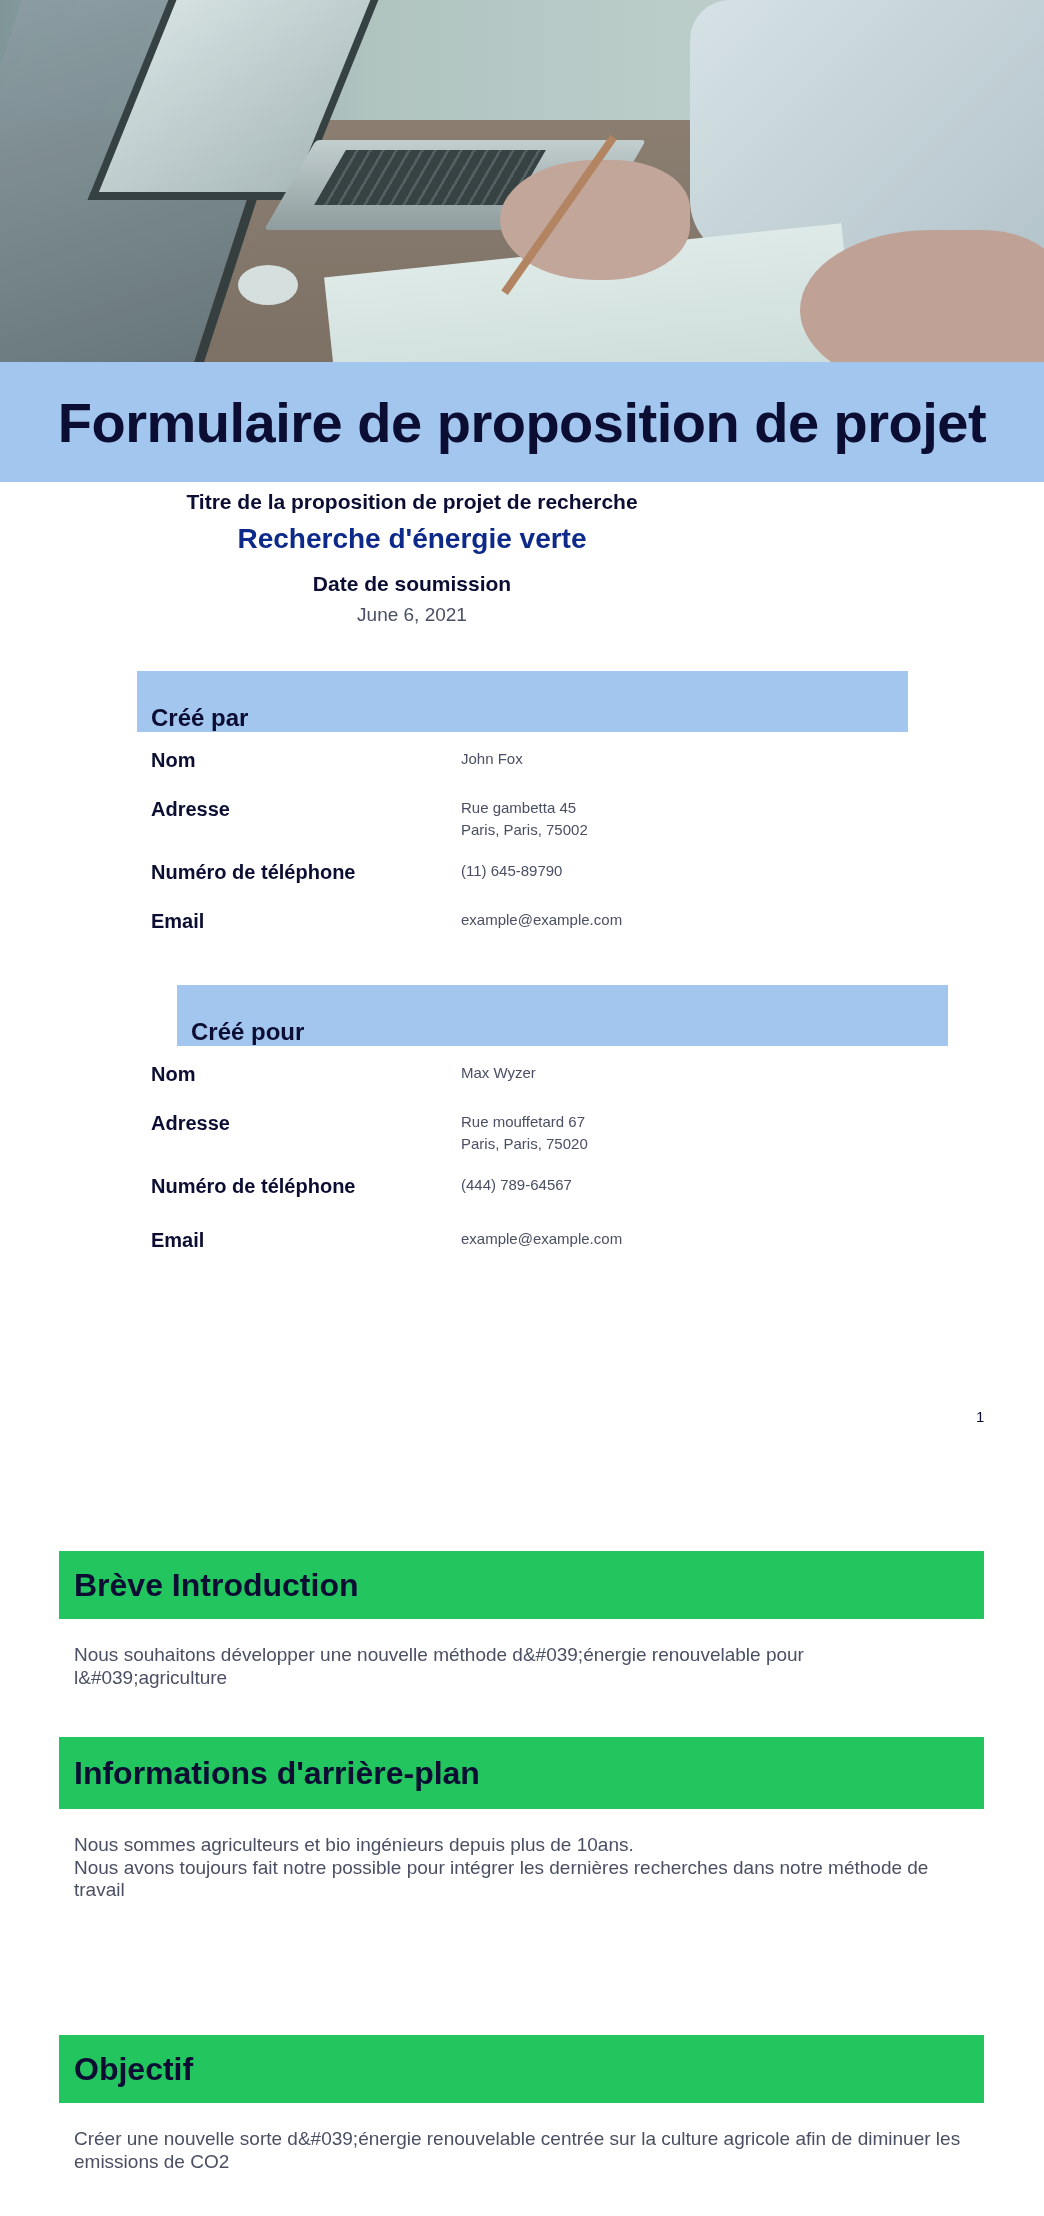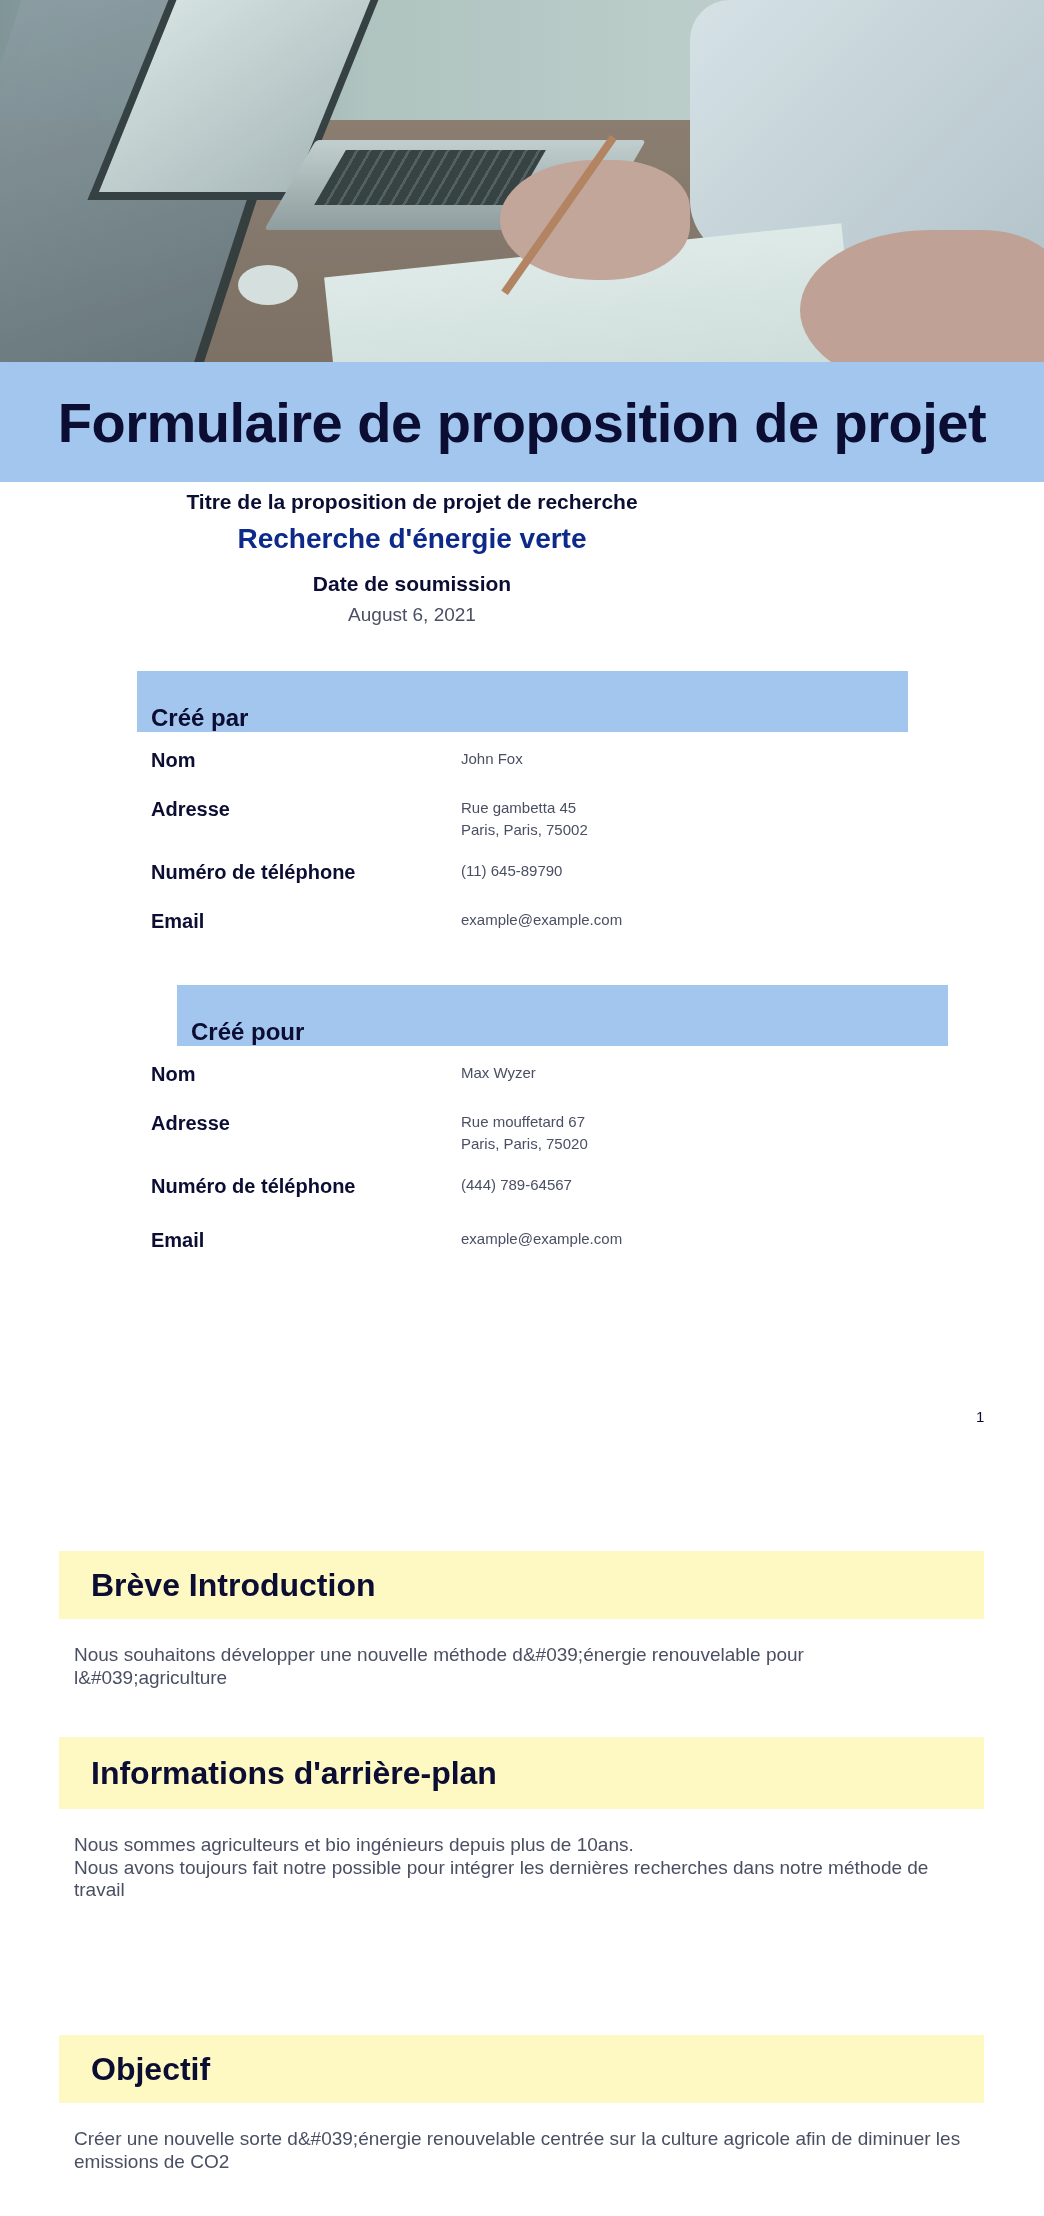"August 6, 2021" div.center { text: August -> June }
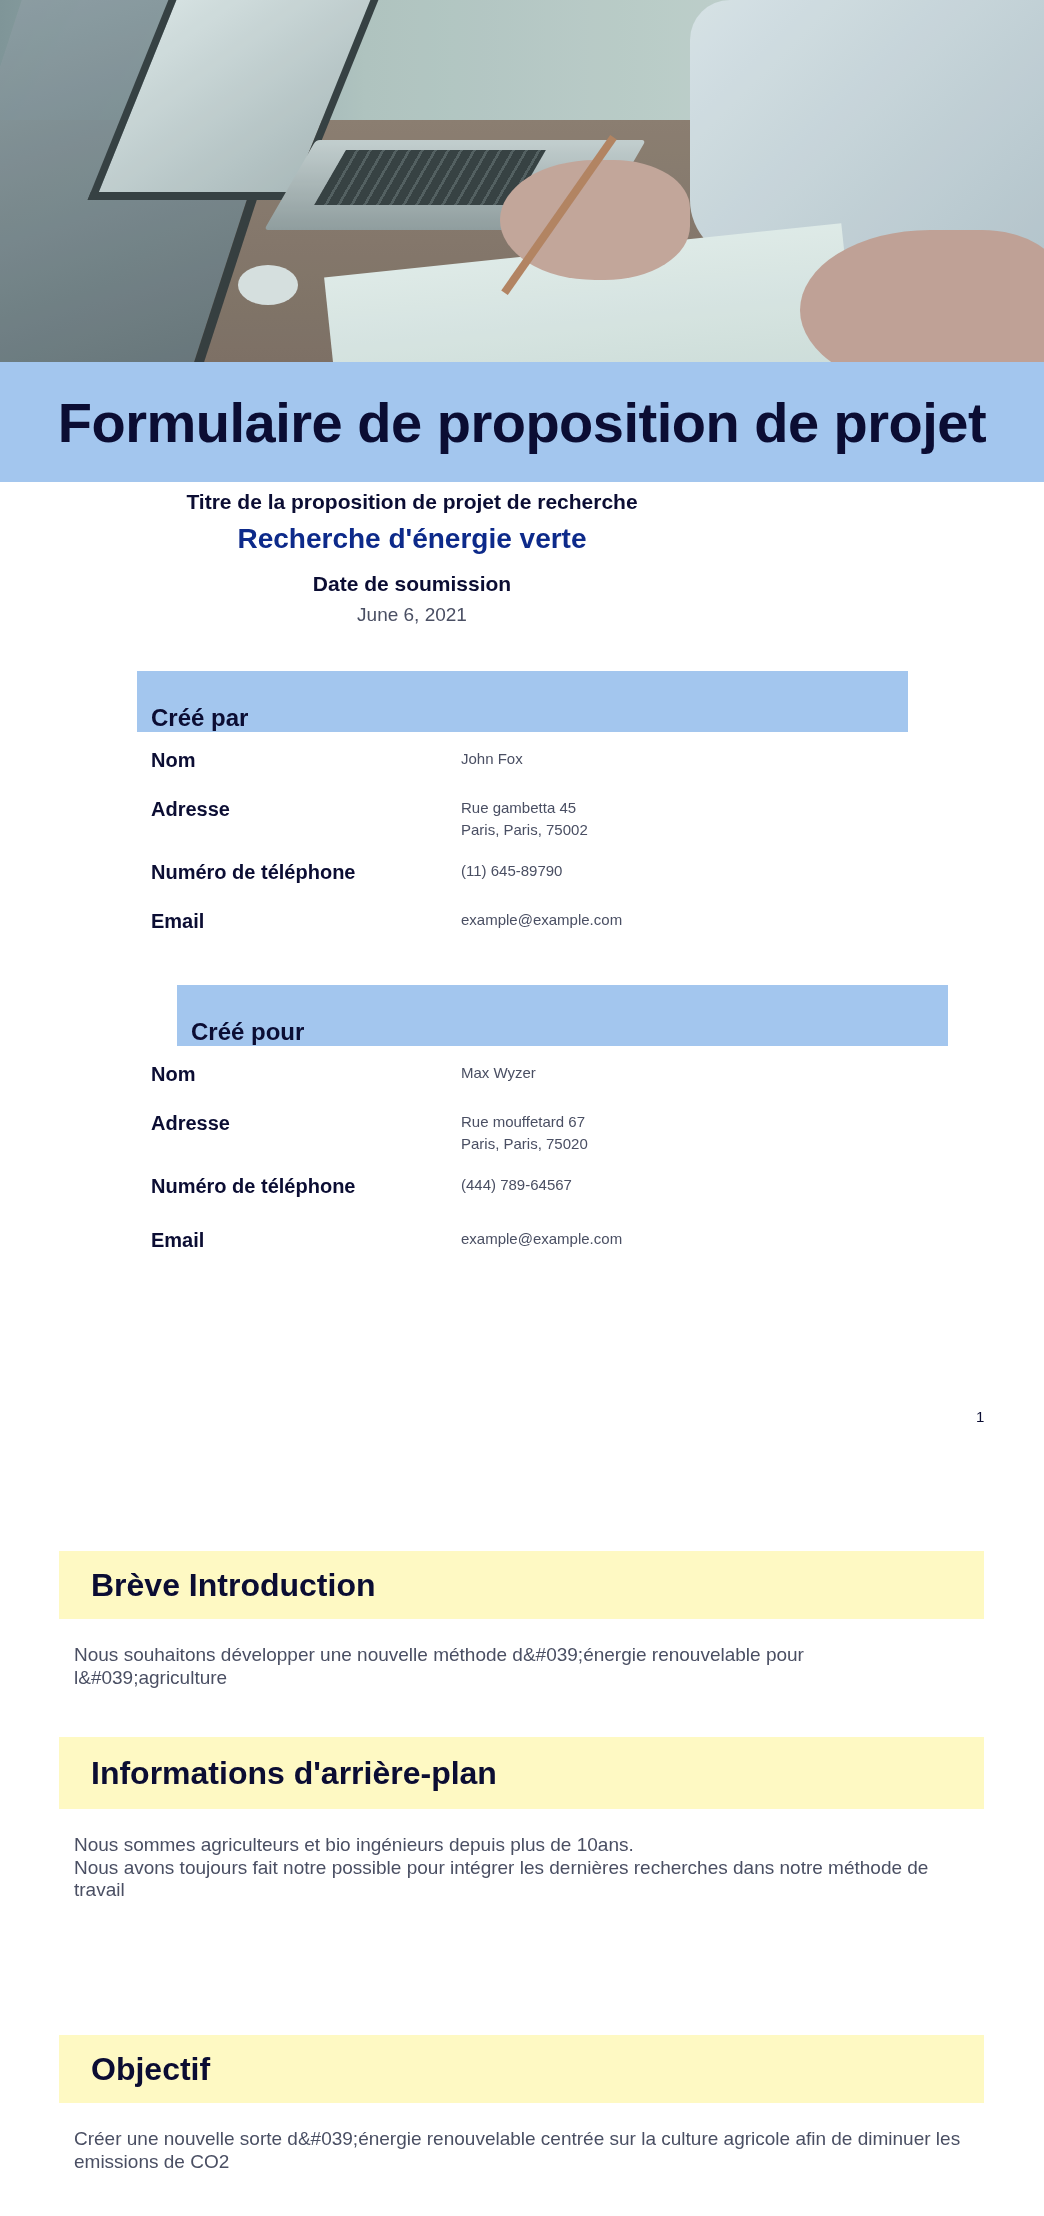"Brève Introduction" .wide-head { background: #fef9c3 -> #22c55e; padding-left: 32px -> 15px }
